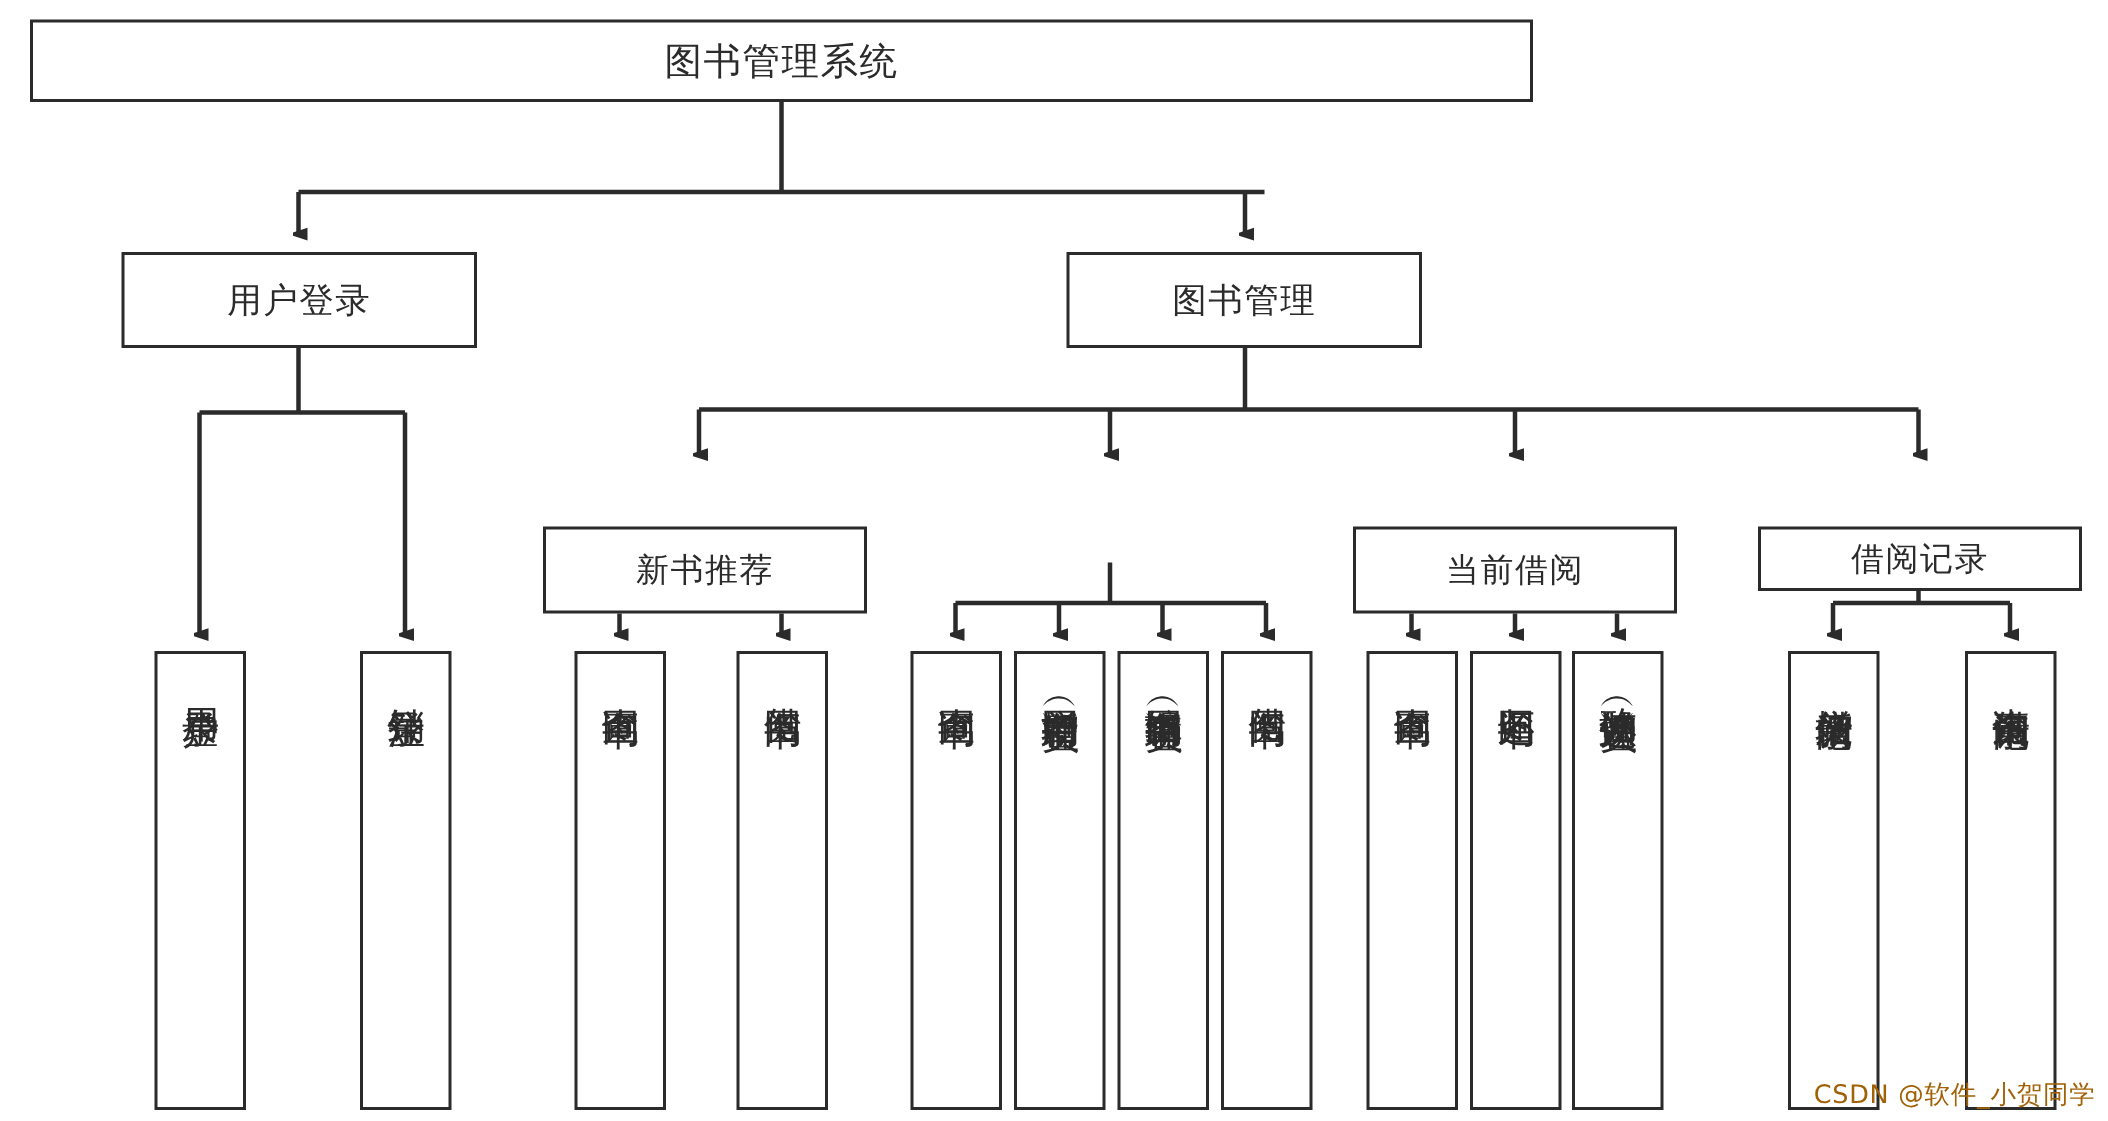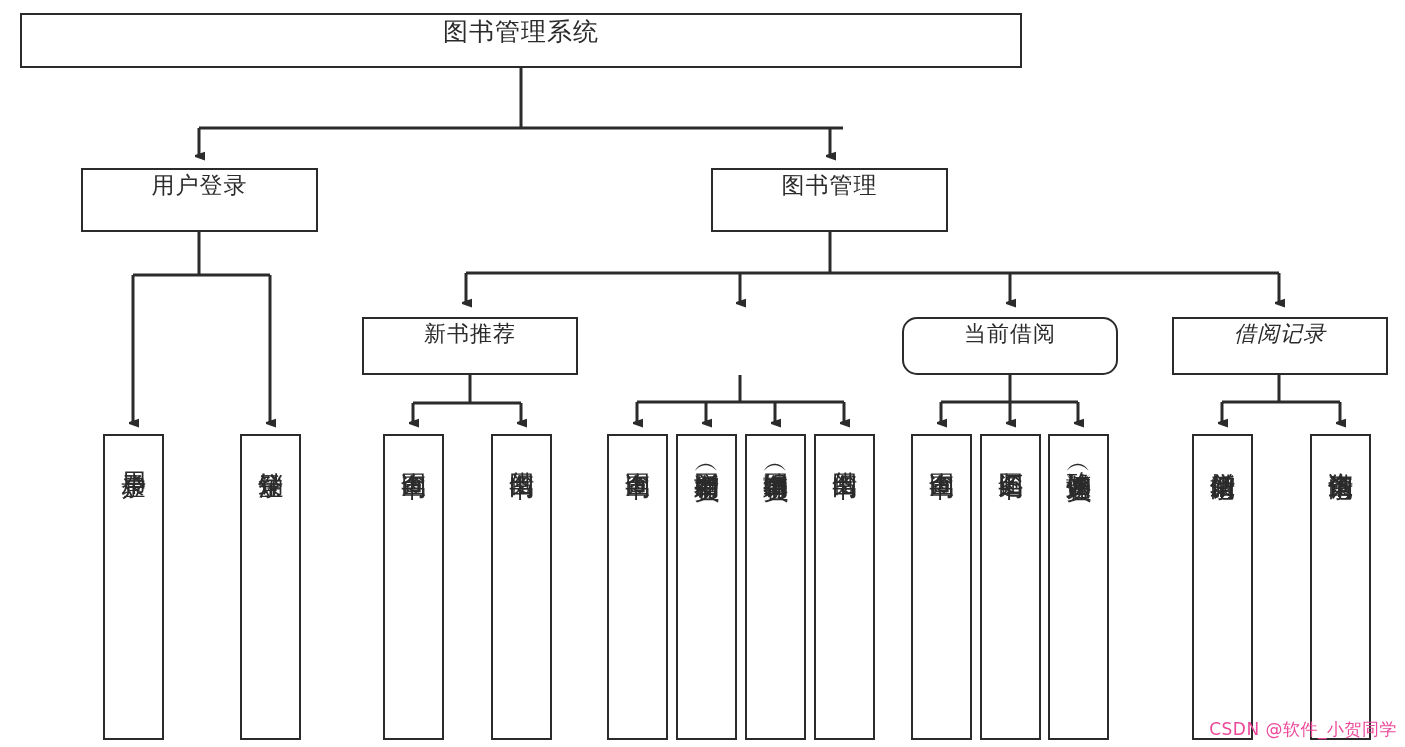"图书管理系统" .node { align-items: flex-start -> center }
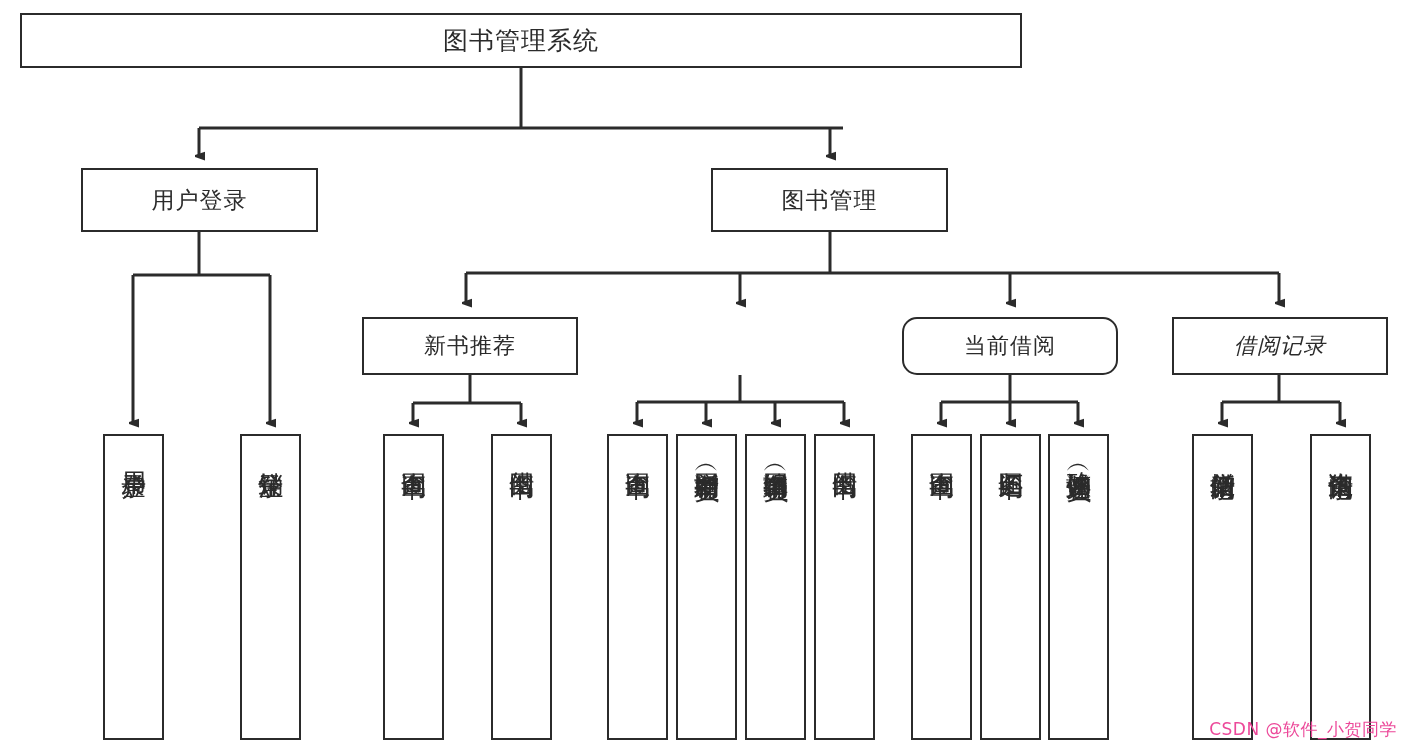"新书推荐" .node.lvl3 { margin-top: none -> 34px }
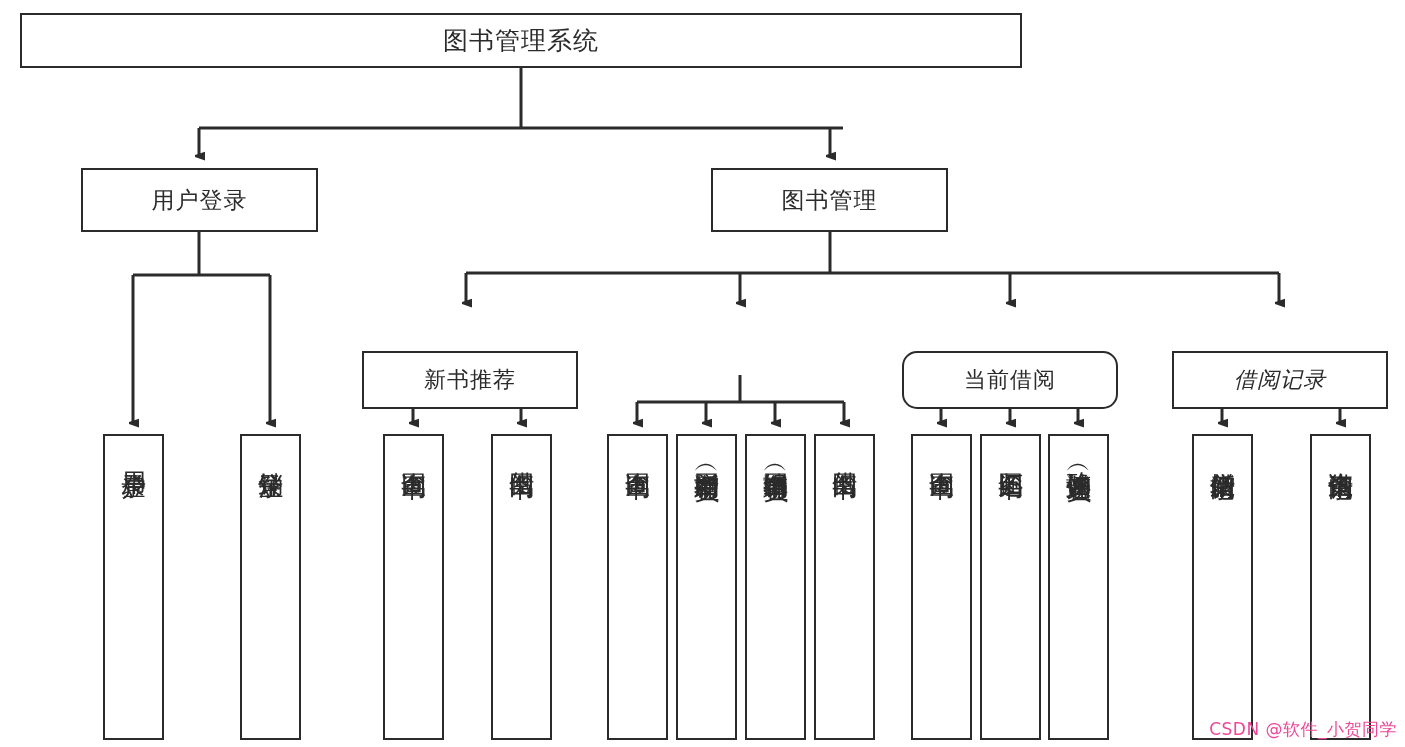"当前借阅" div.node { border-radius: 15px -> none }
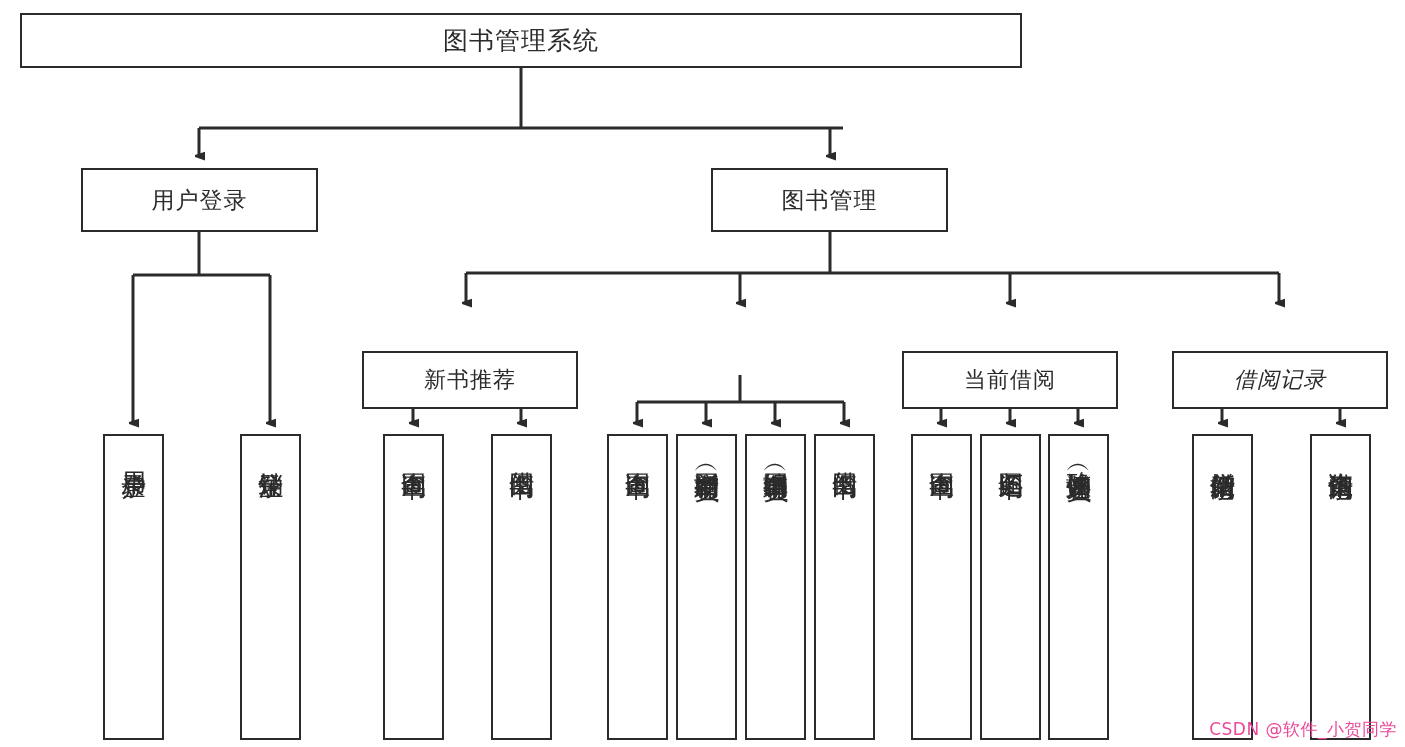"借阅记录" div.node { font-style: italic -> none; height: 58px -> 43px }
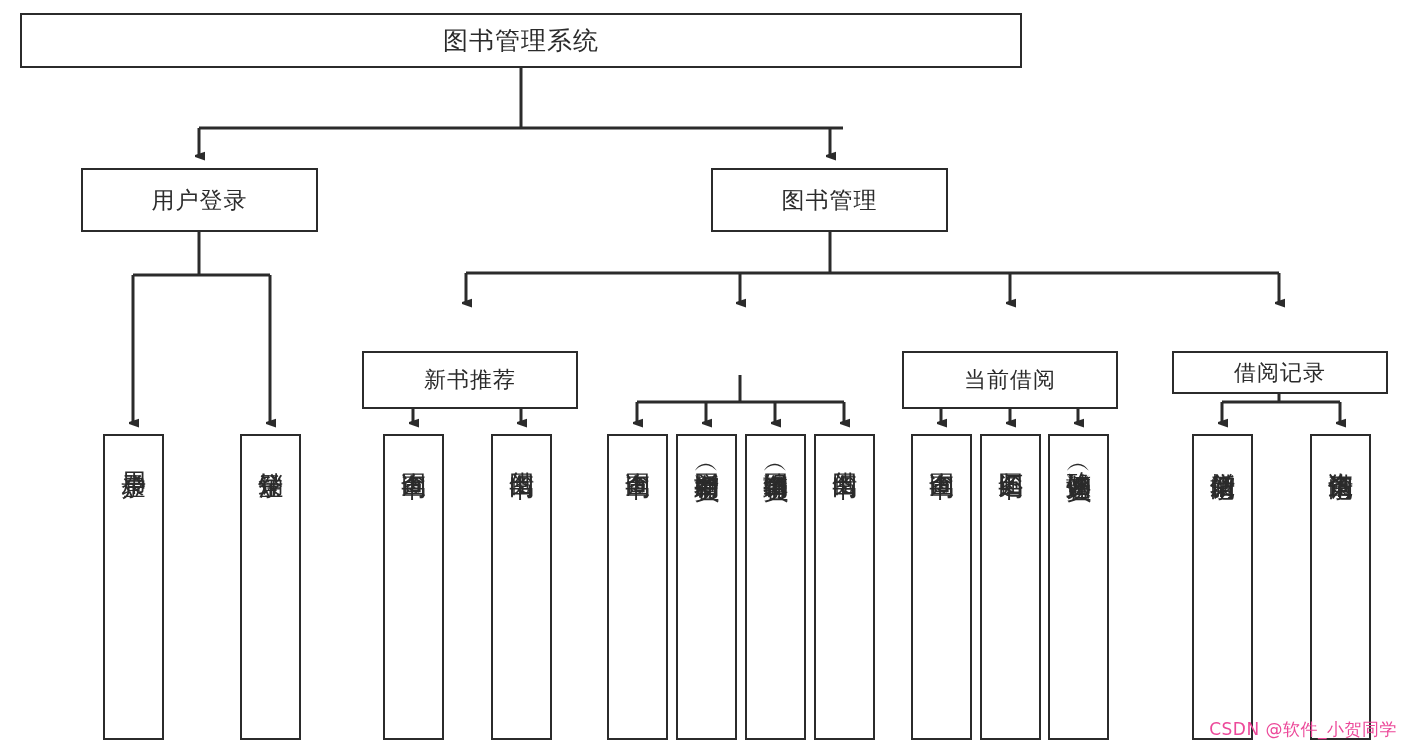"CSDN @软件_小贺同学" .watermark { color: #ec4899 -> #a16207 }
